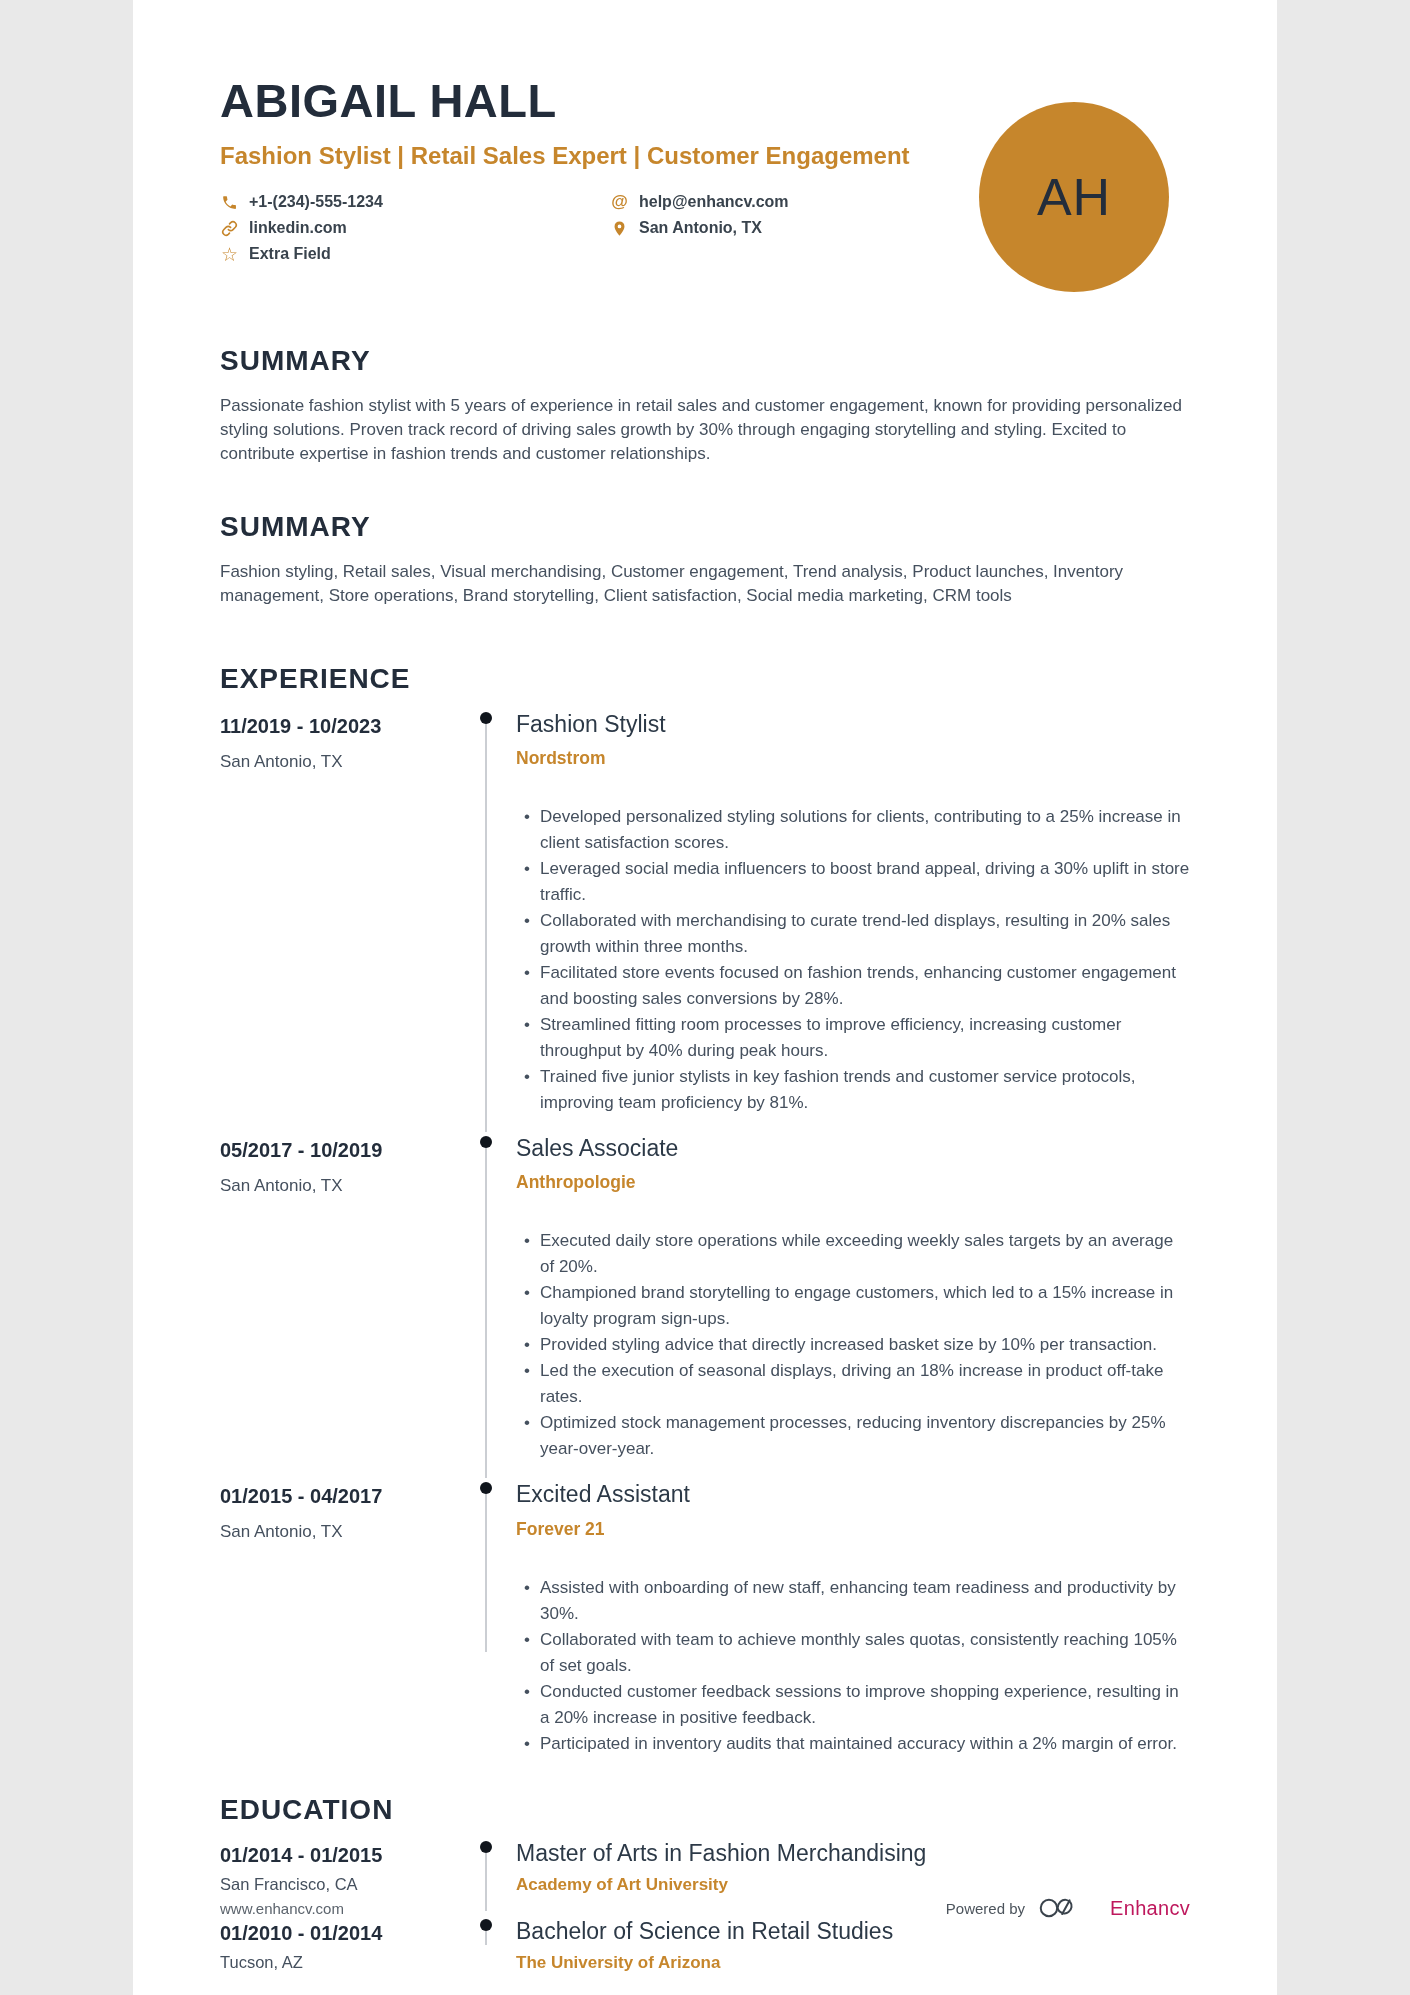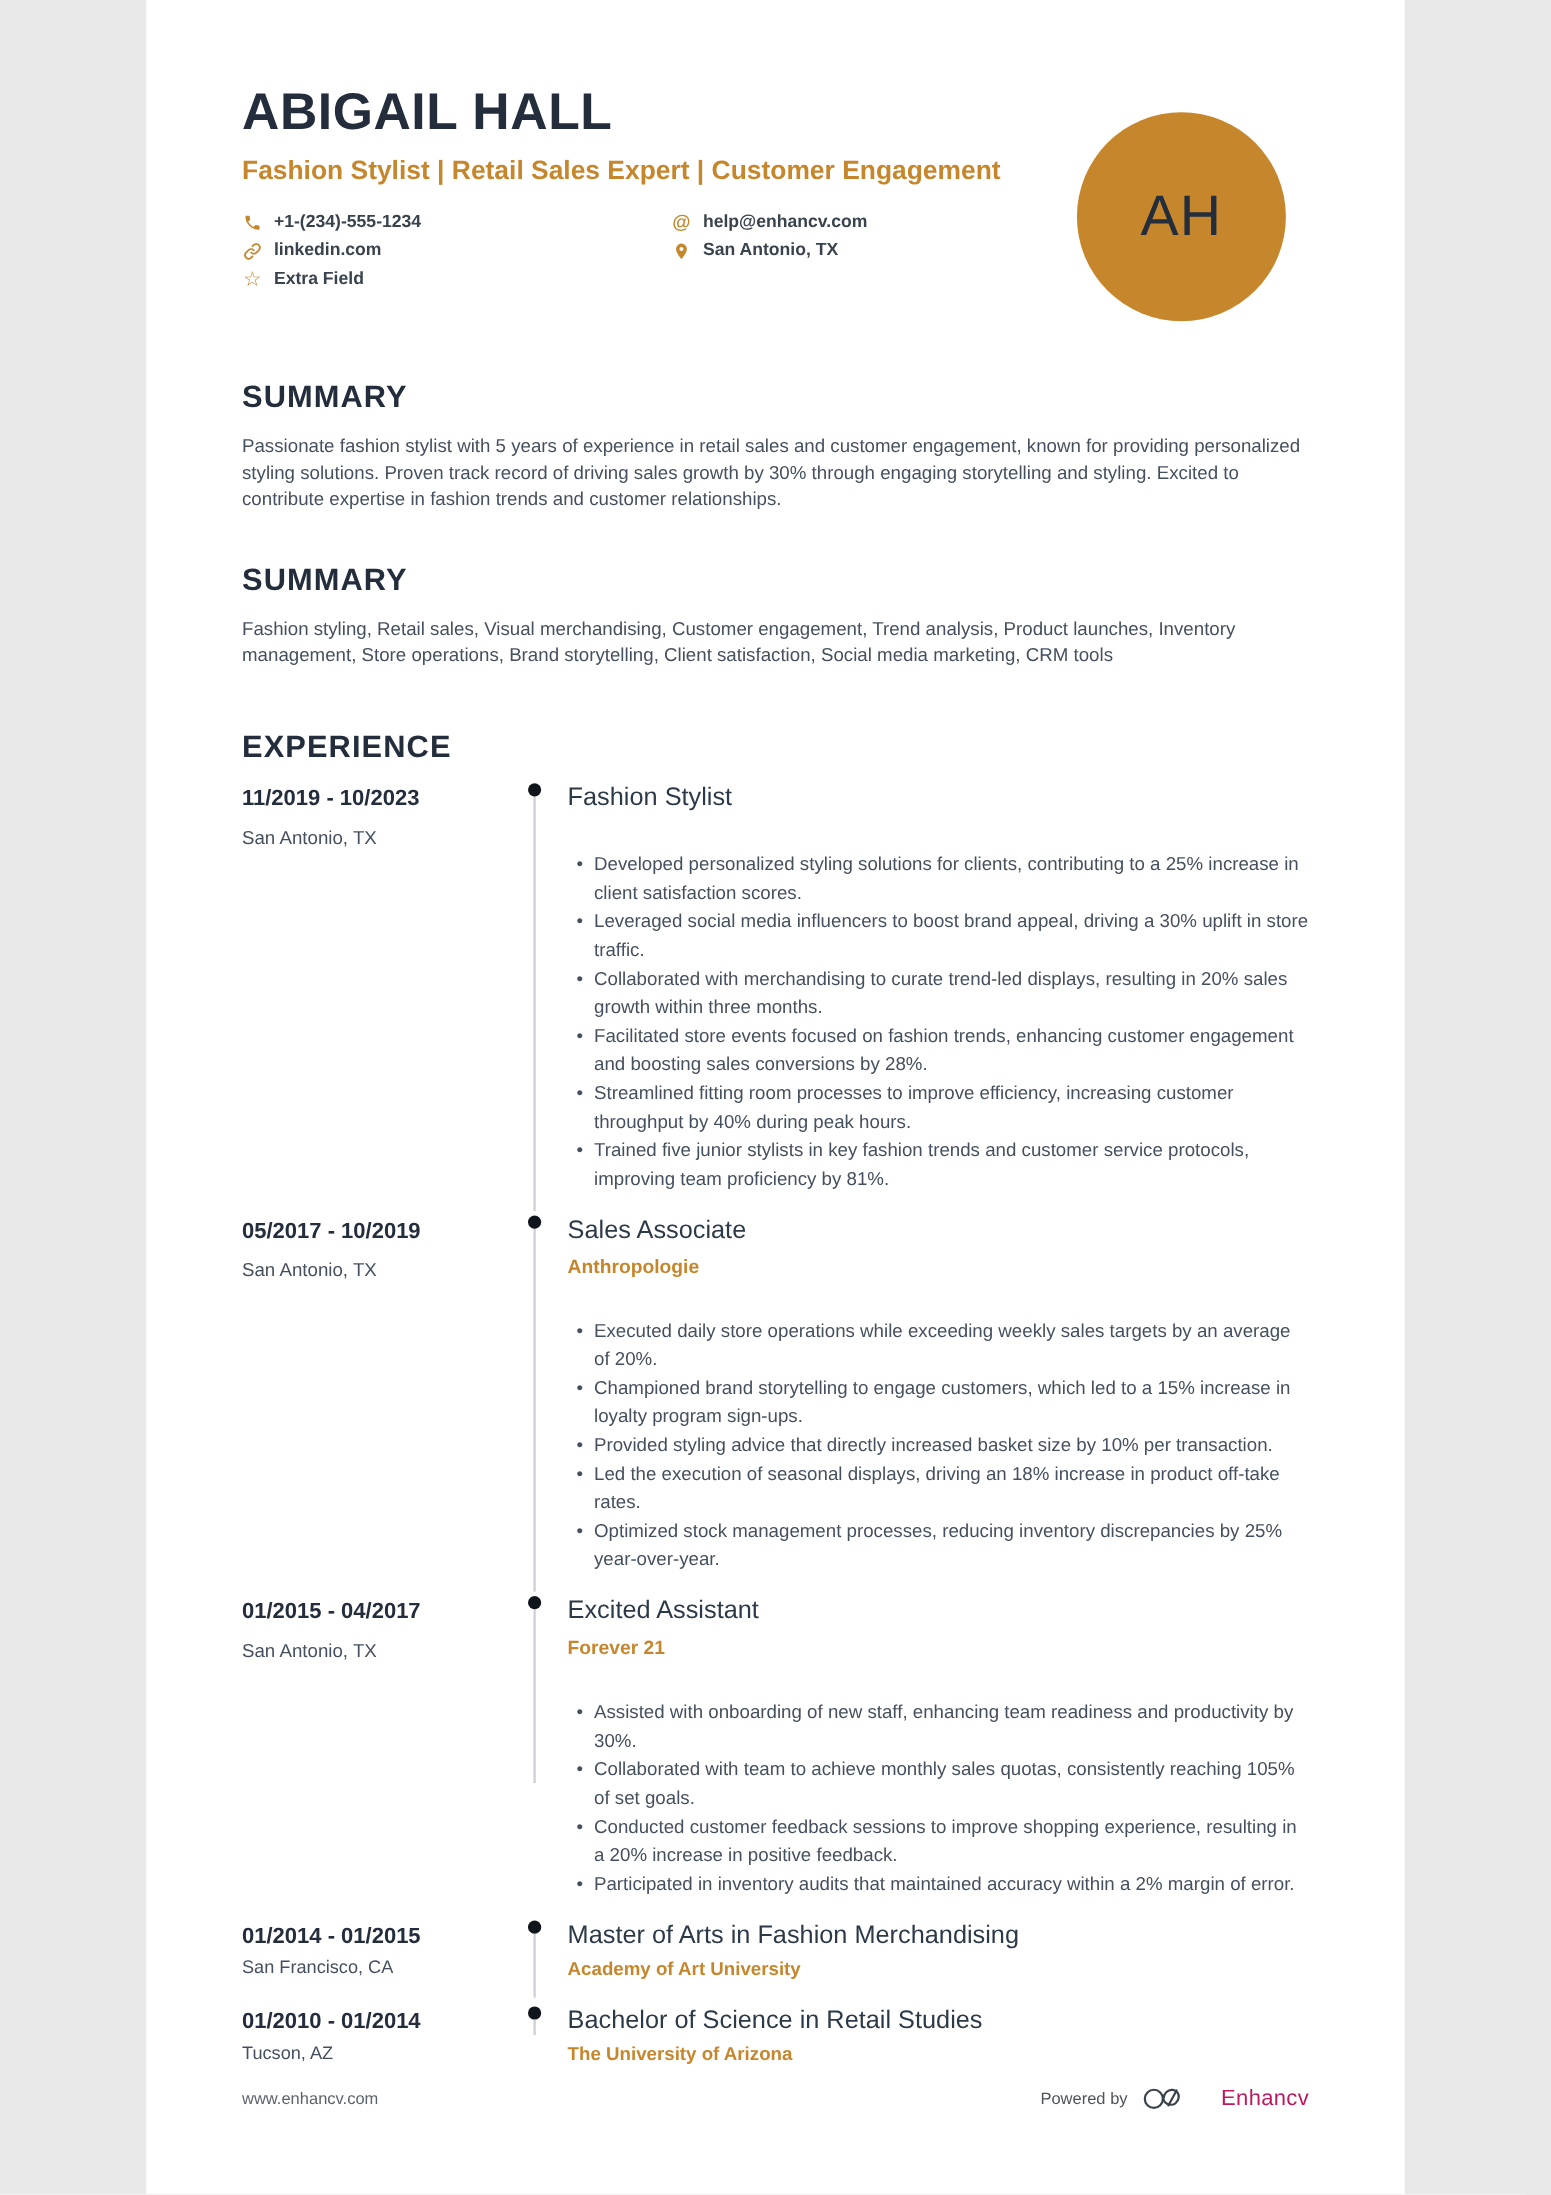"Nordstrom" div.xe-co { html: none -> <div>Nordstrom</div> }
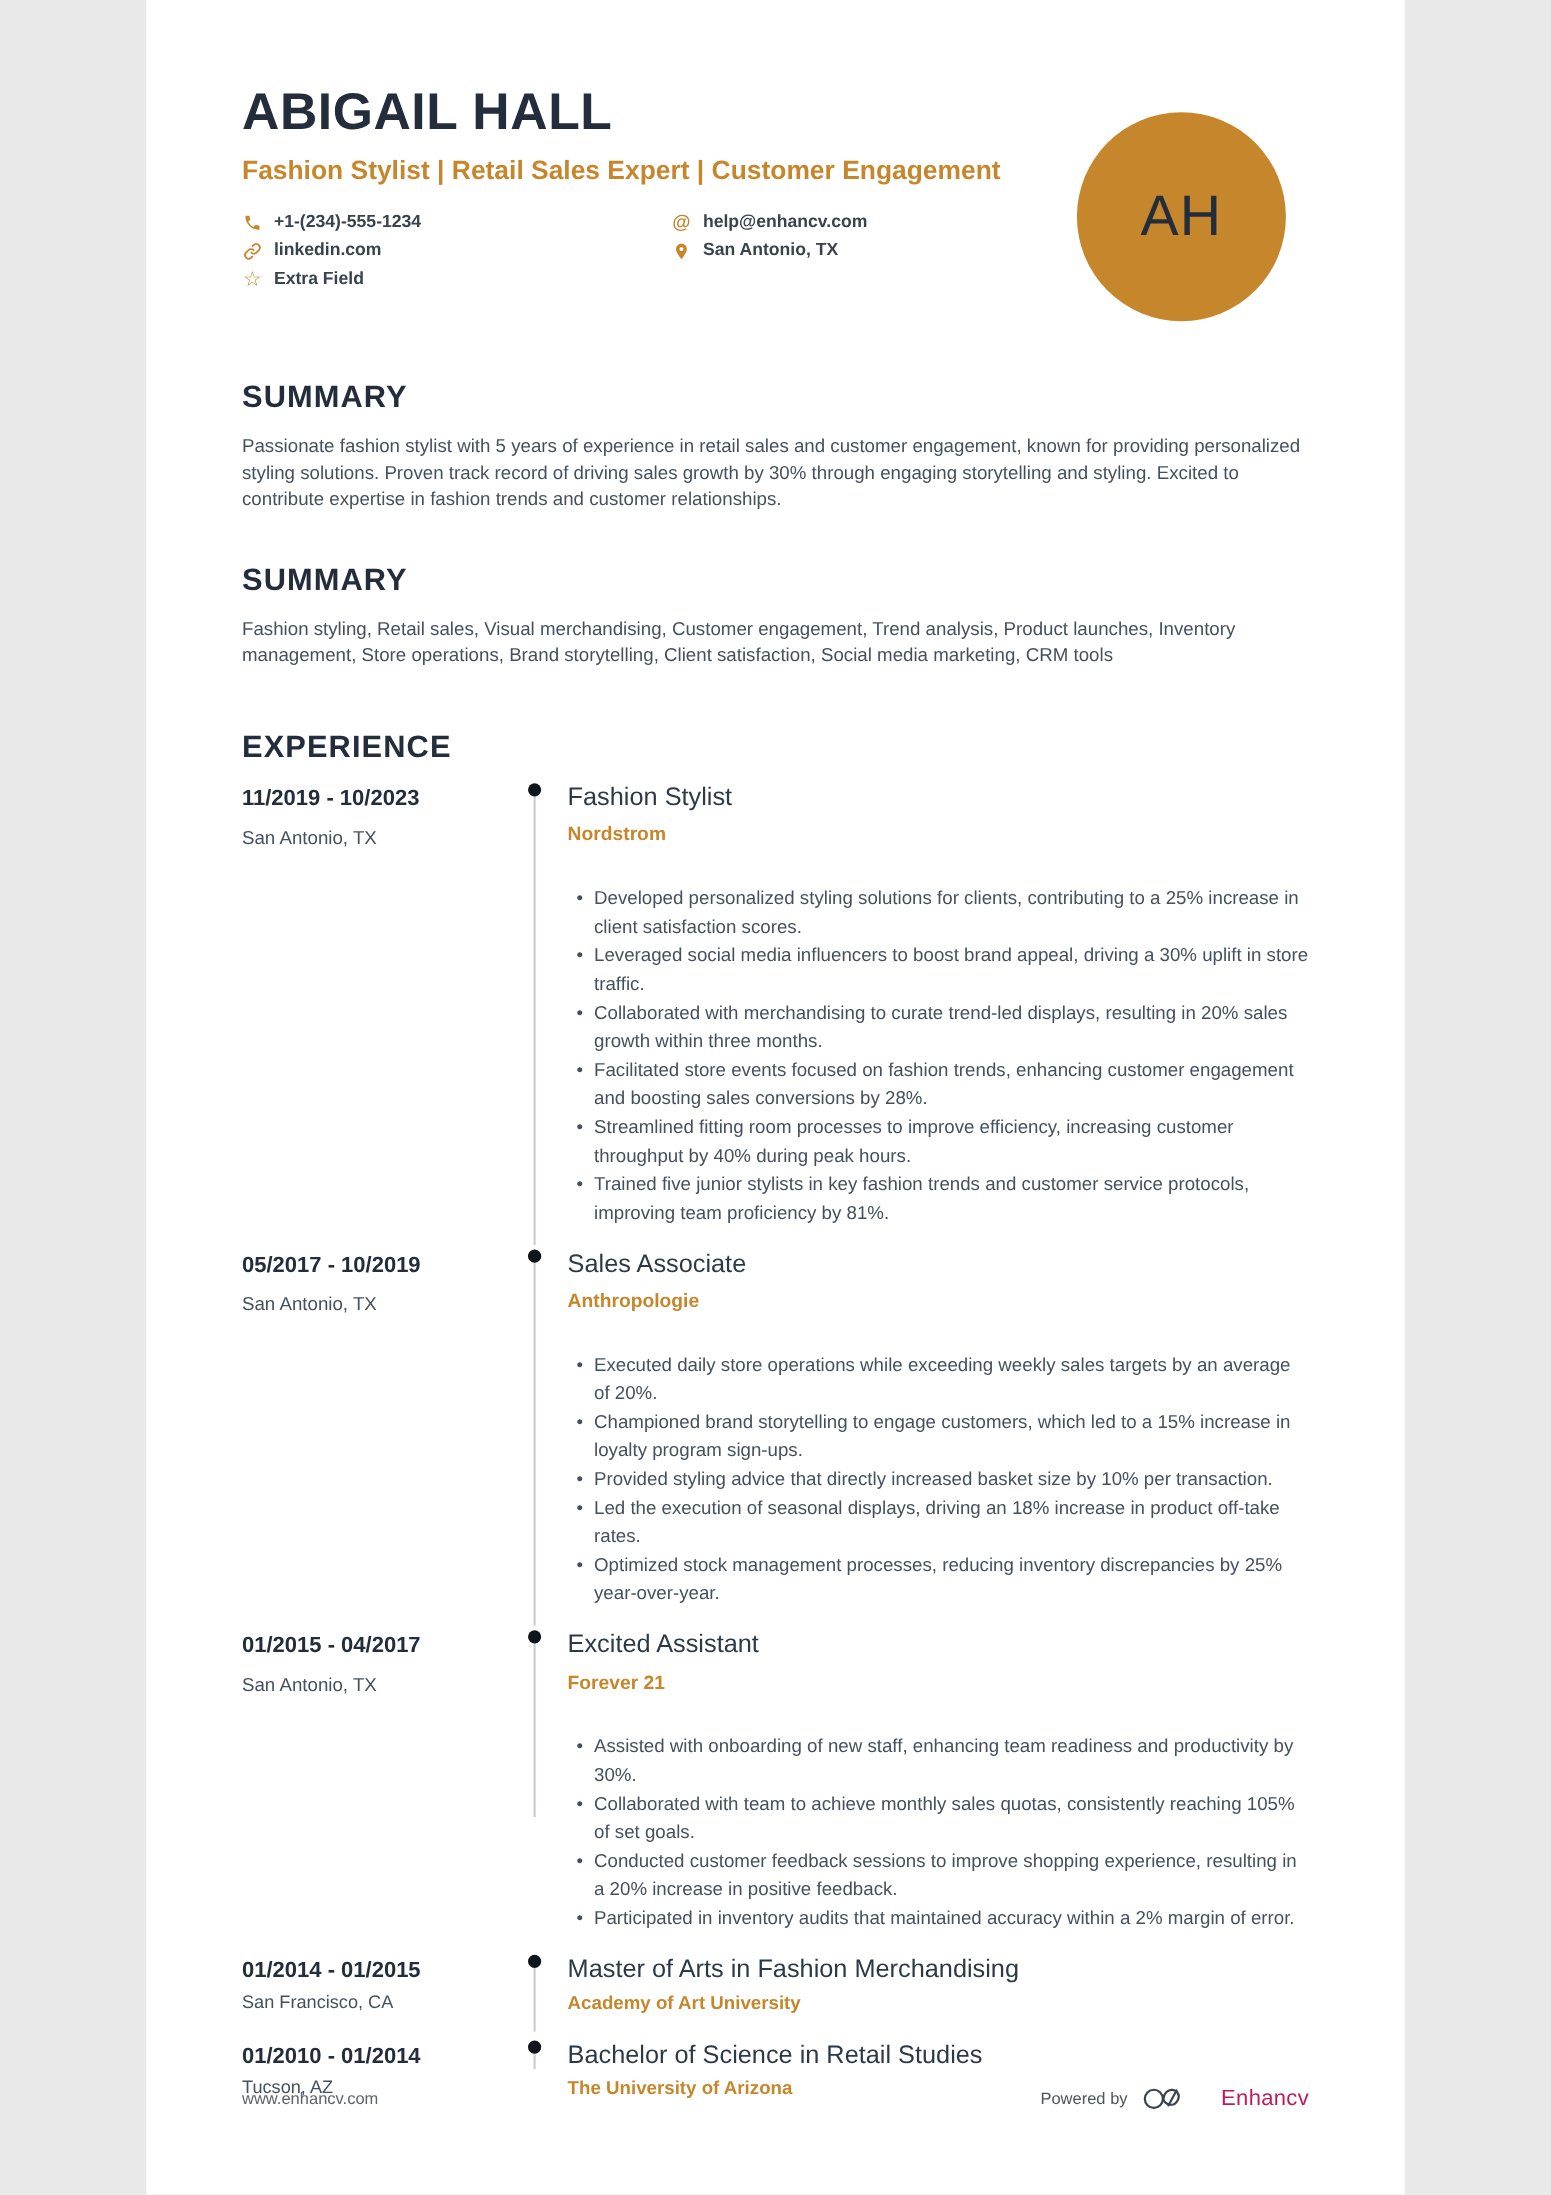"EDUCATION" div.sec { html: none -> <div>EDUCATION</div> }
